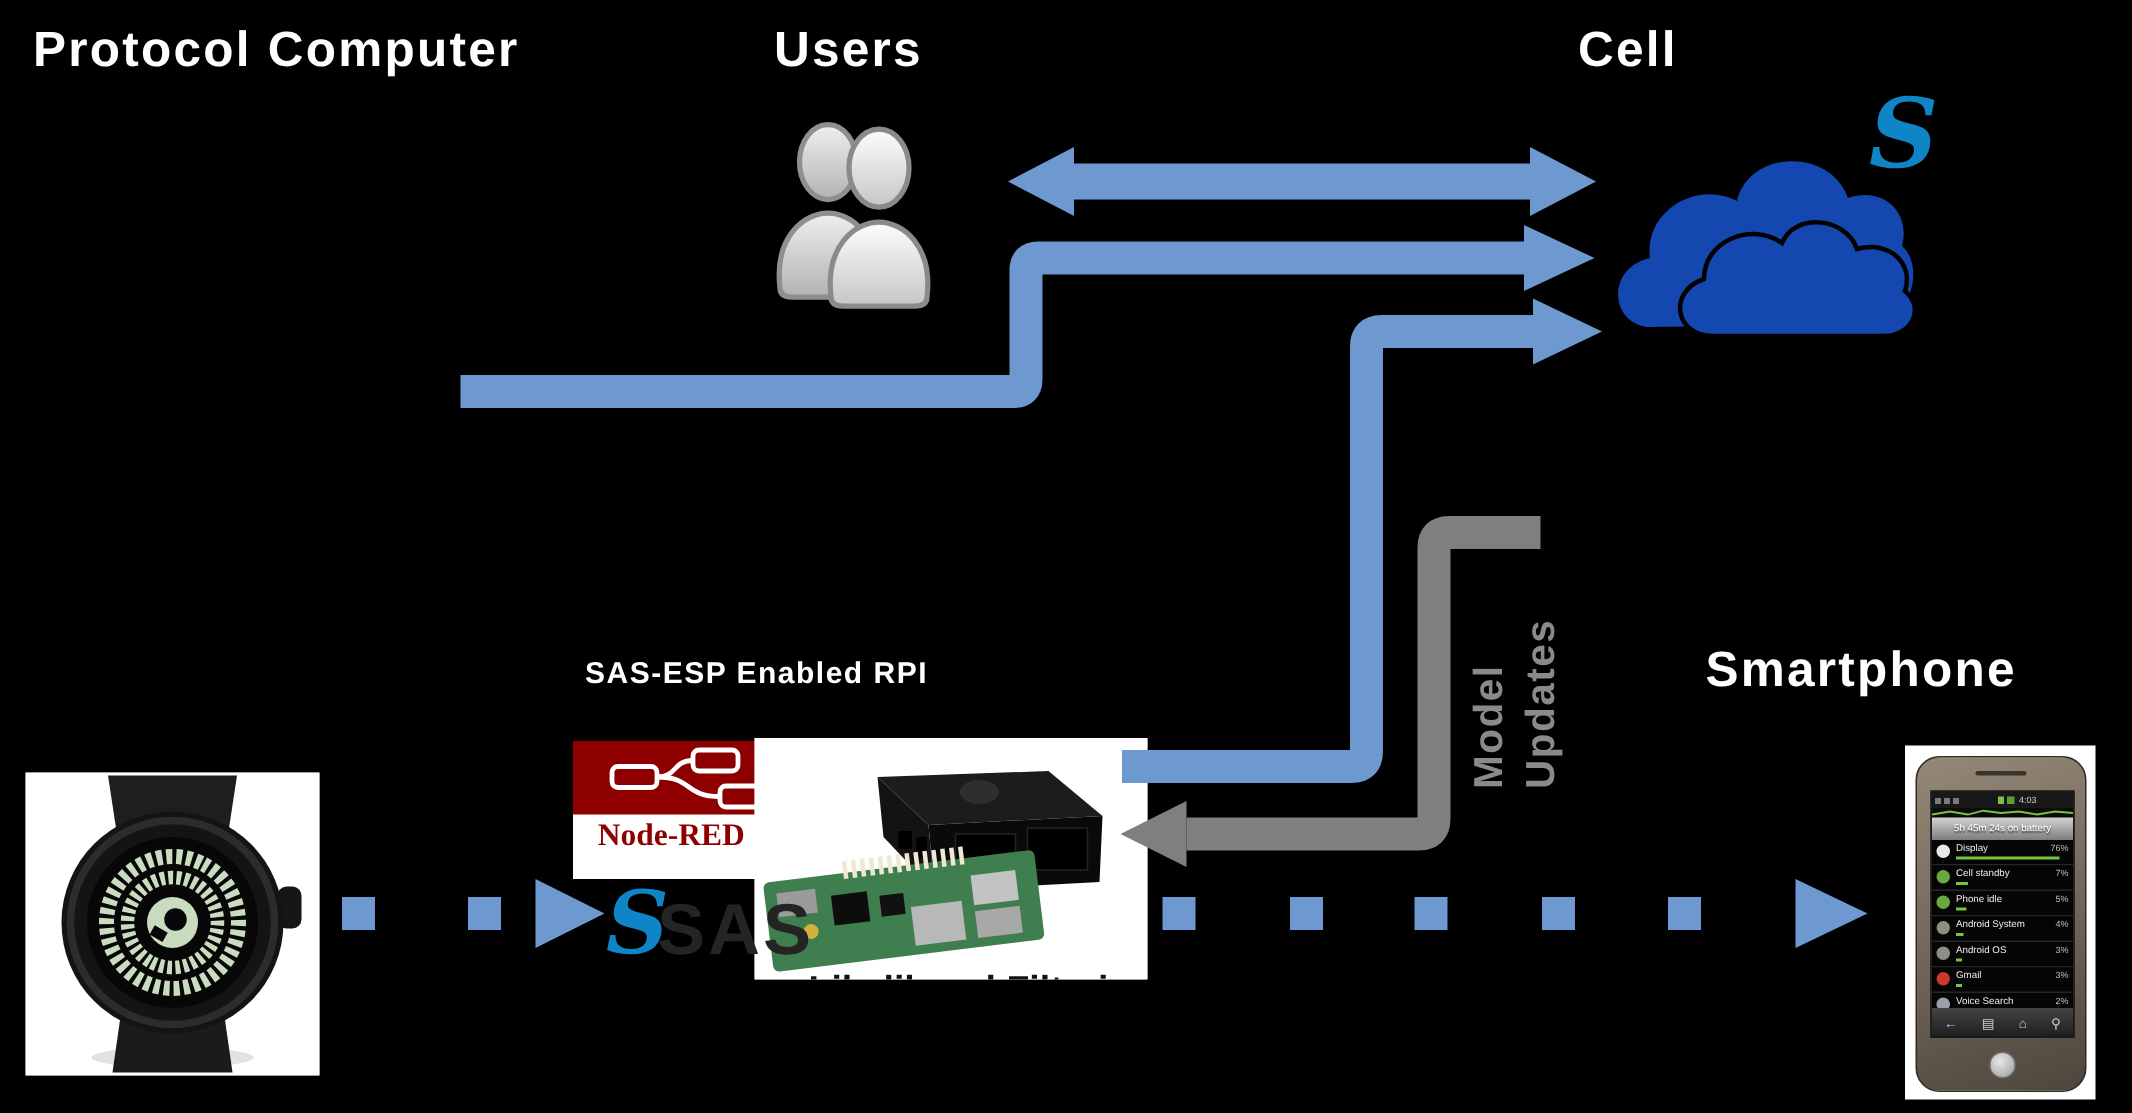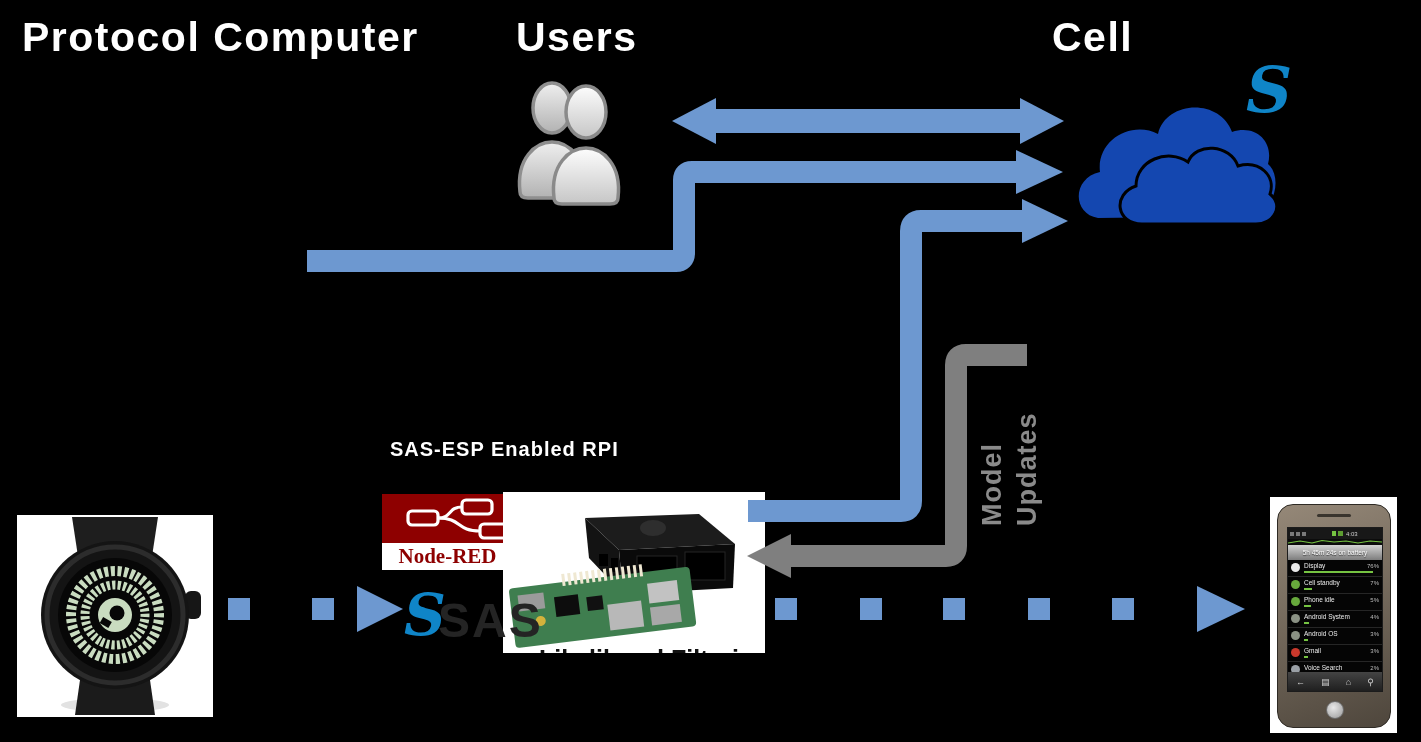"Protocol Computer" .dlabel { font-size: 41px -> 33px }
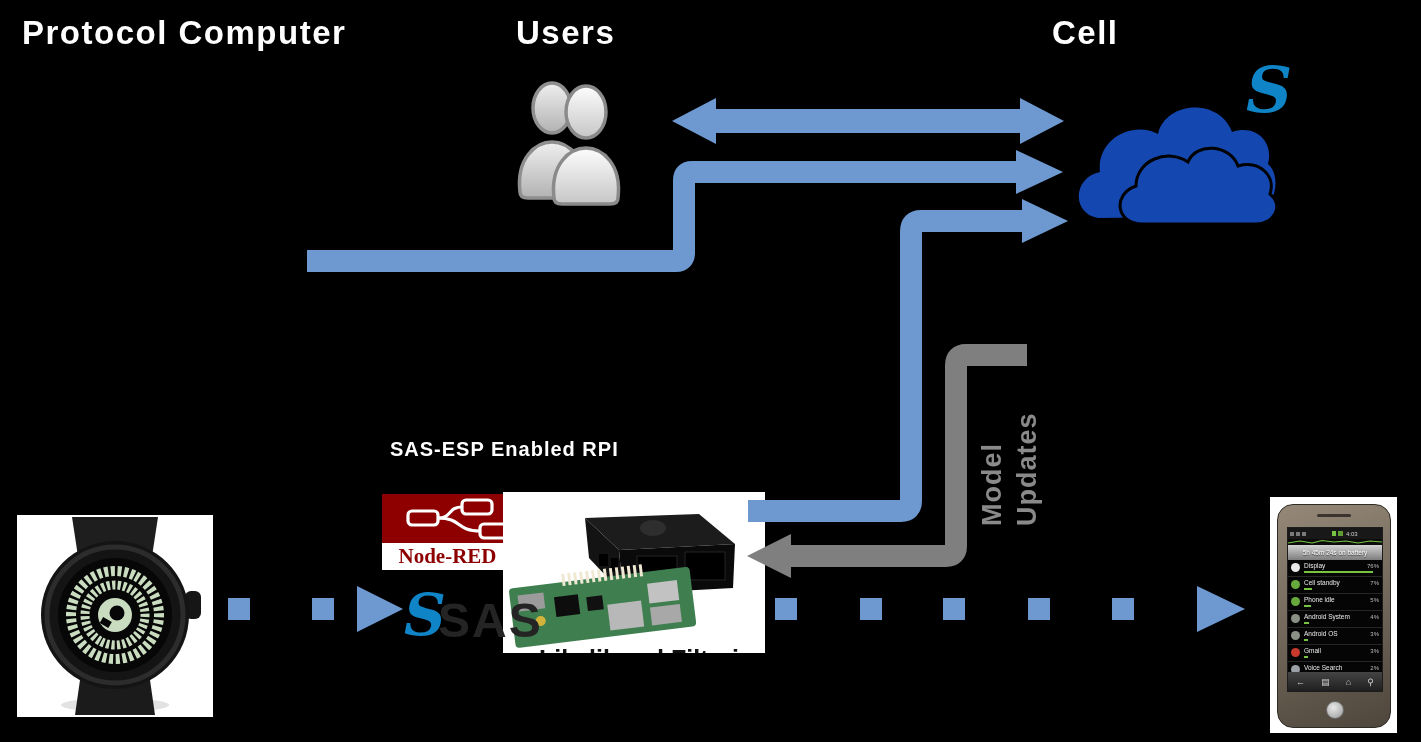"Smartphone" div.dlabel { html: none -> <div>Smartphone</div> }
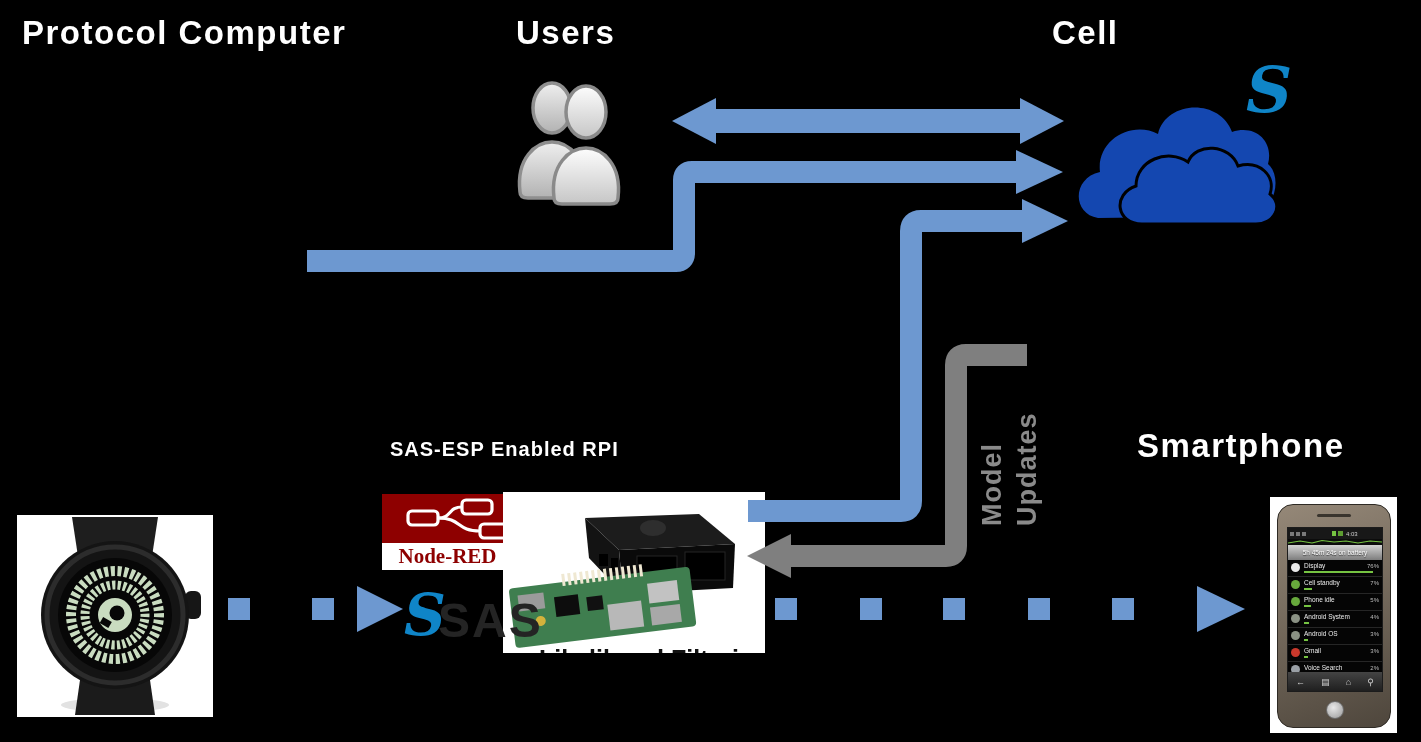"Node-RED" #nodered { height: 76px -> 92px }
